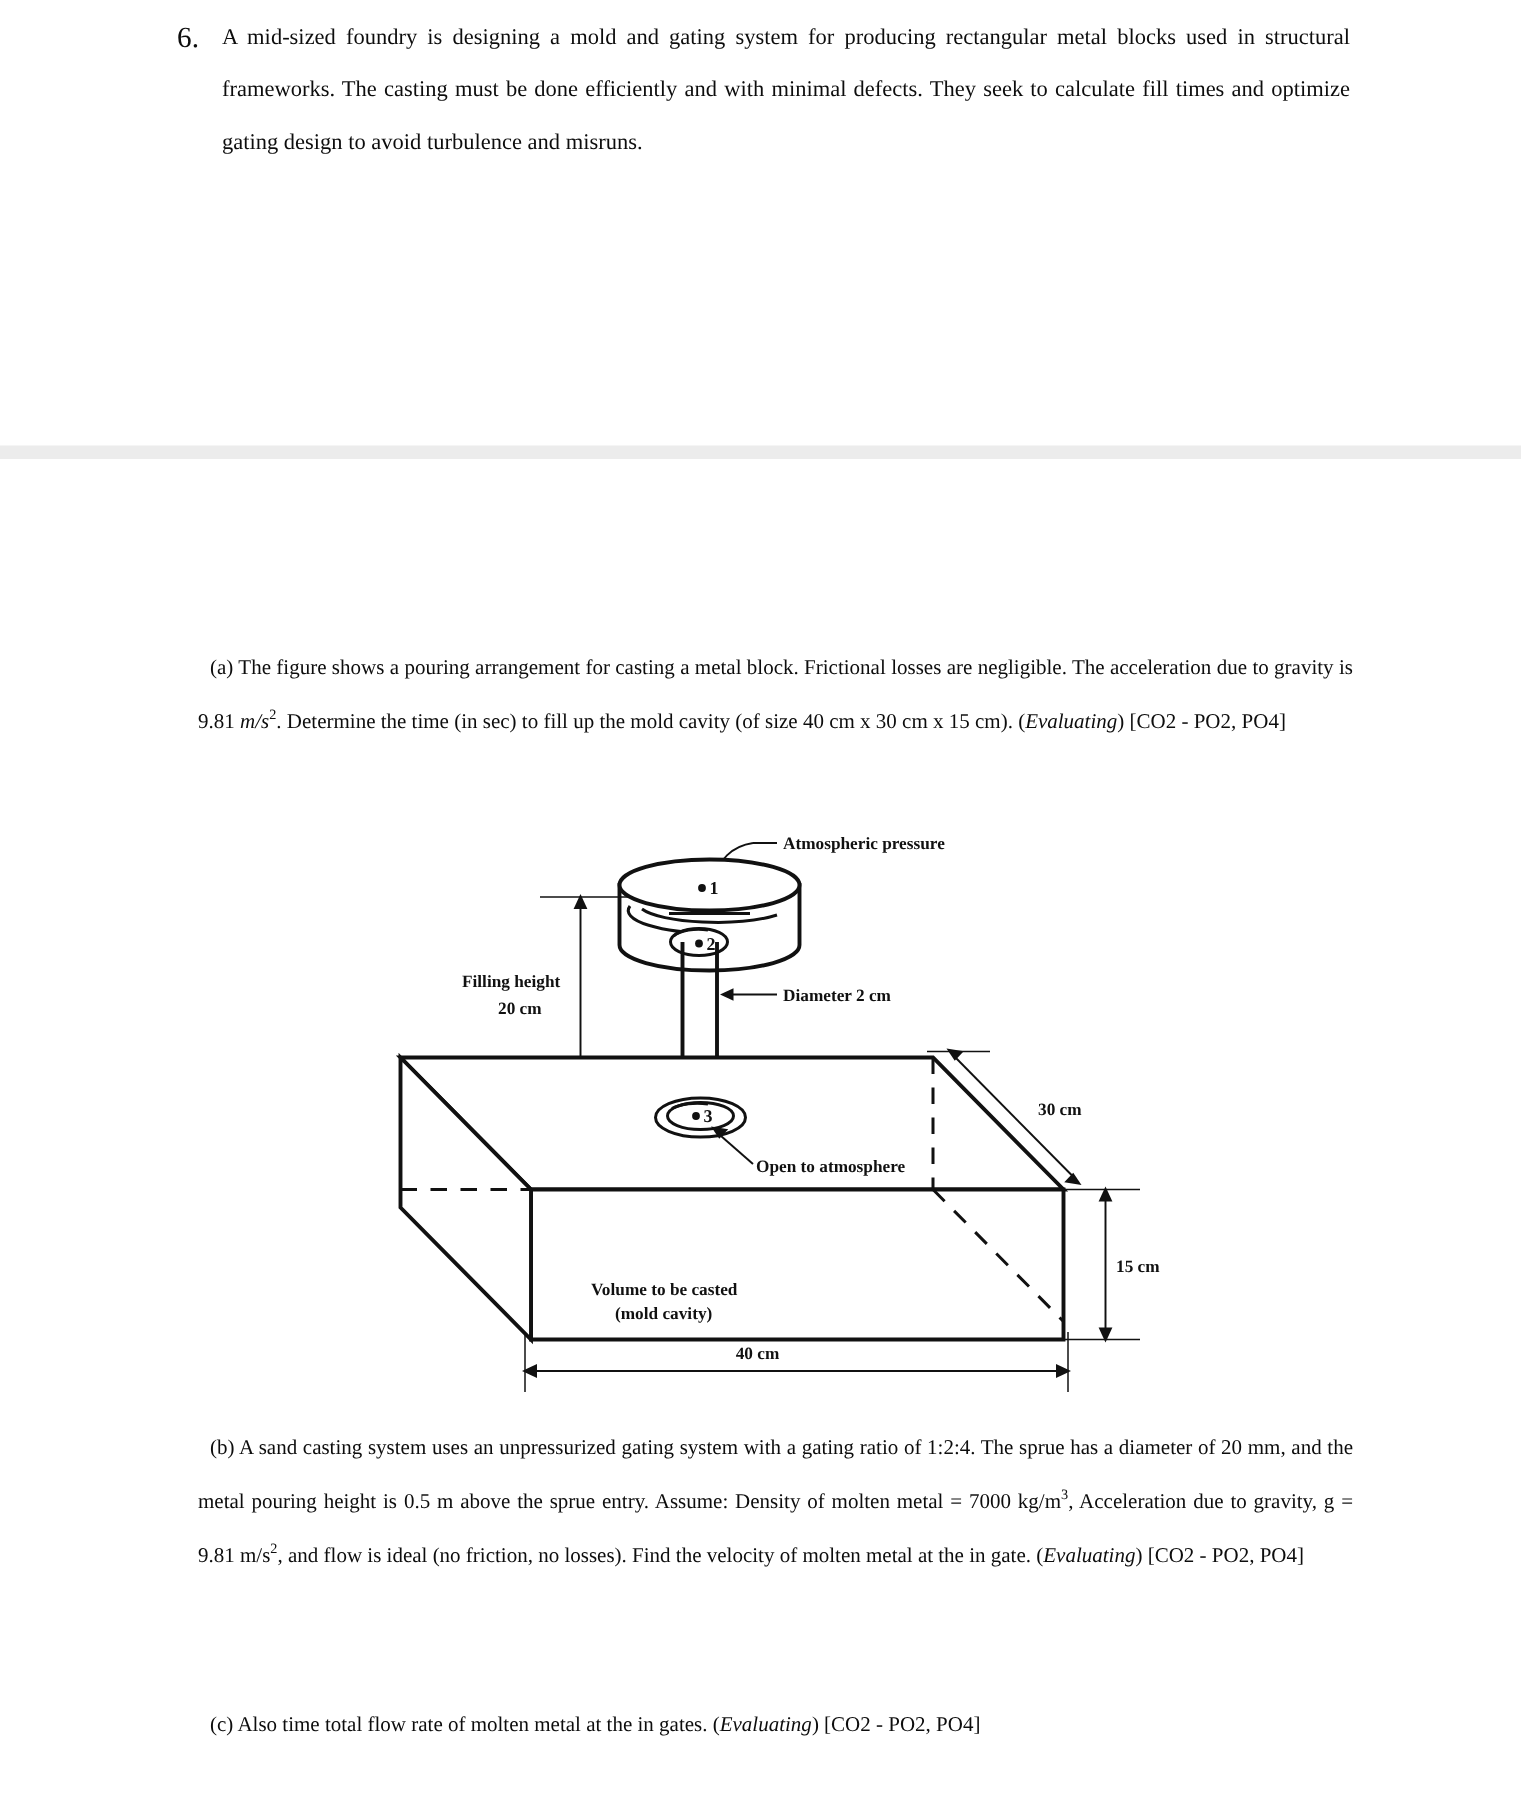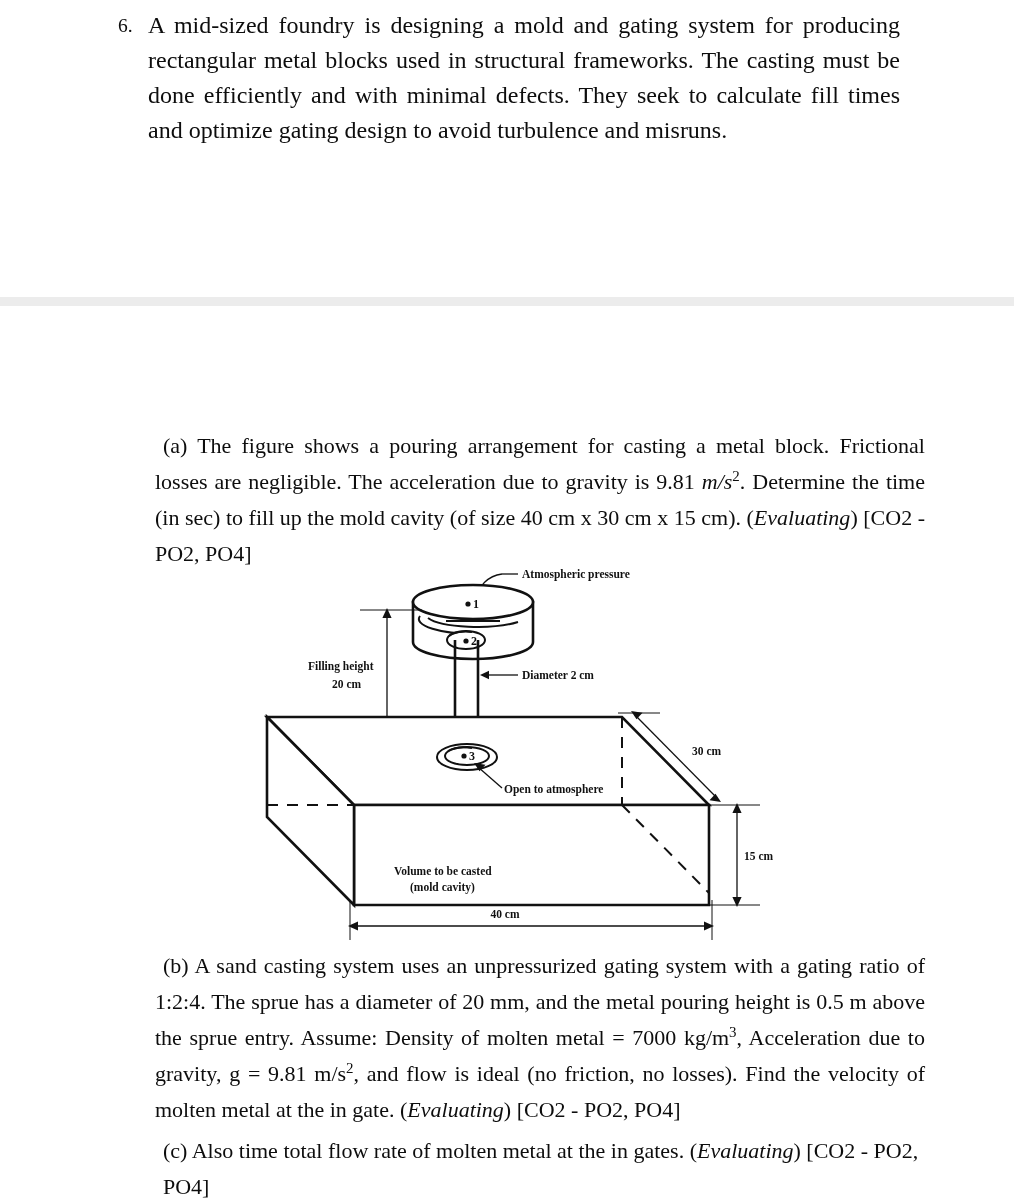"A mid-sized foundry is designing" .q-text { font-size: 24px -> 15px }
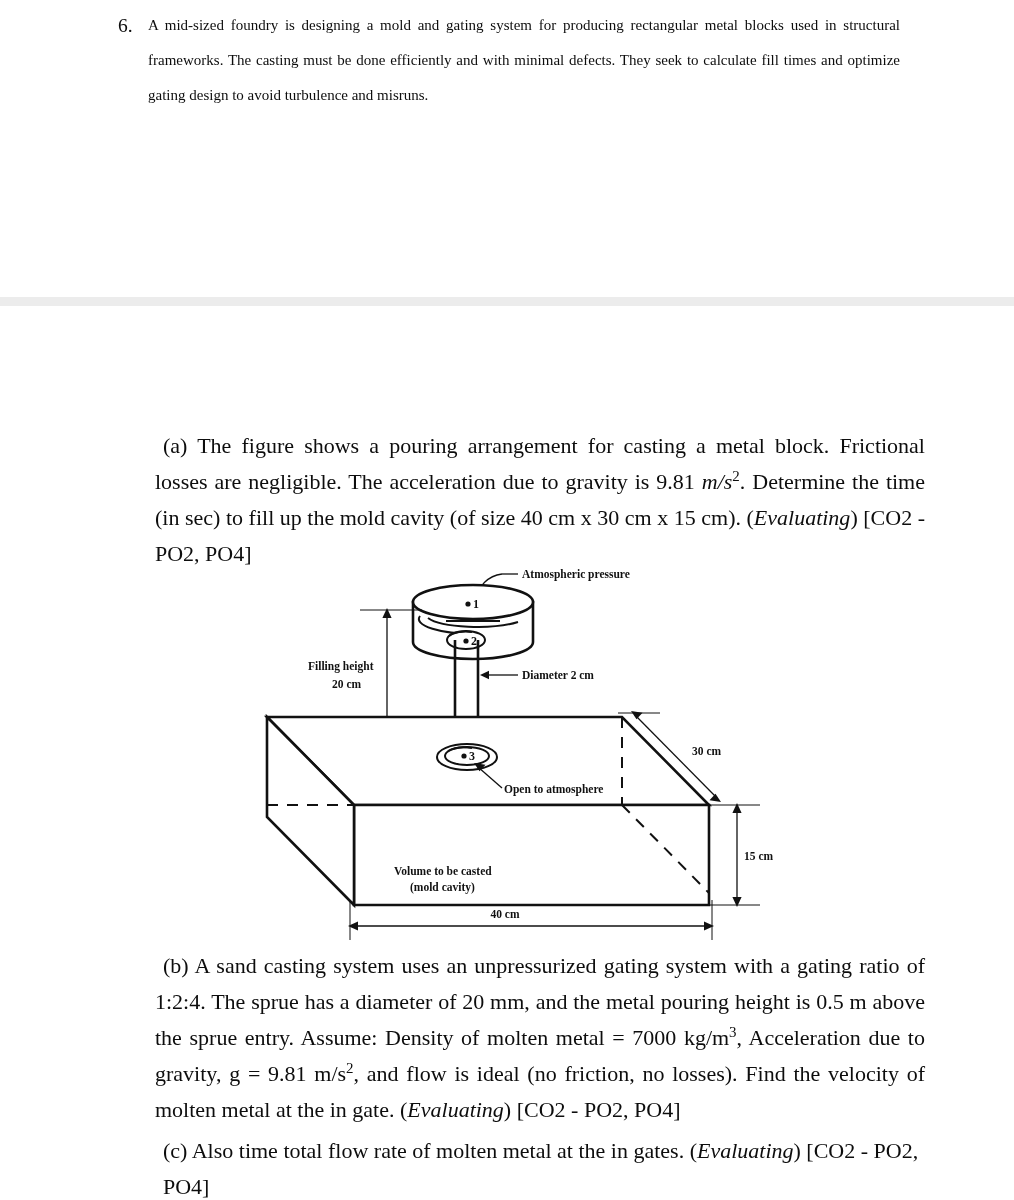"(a) The figure shows a" .part { font-size: 22px -> 14px; left: 155px -> 132px }
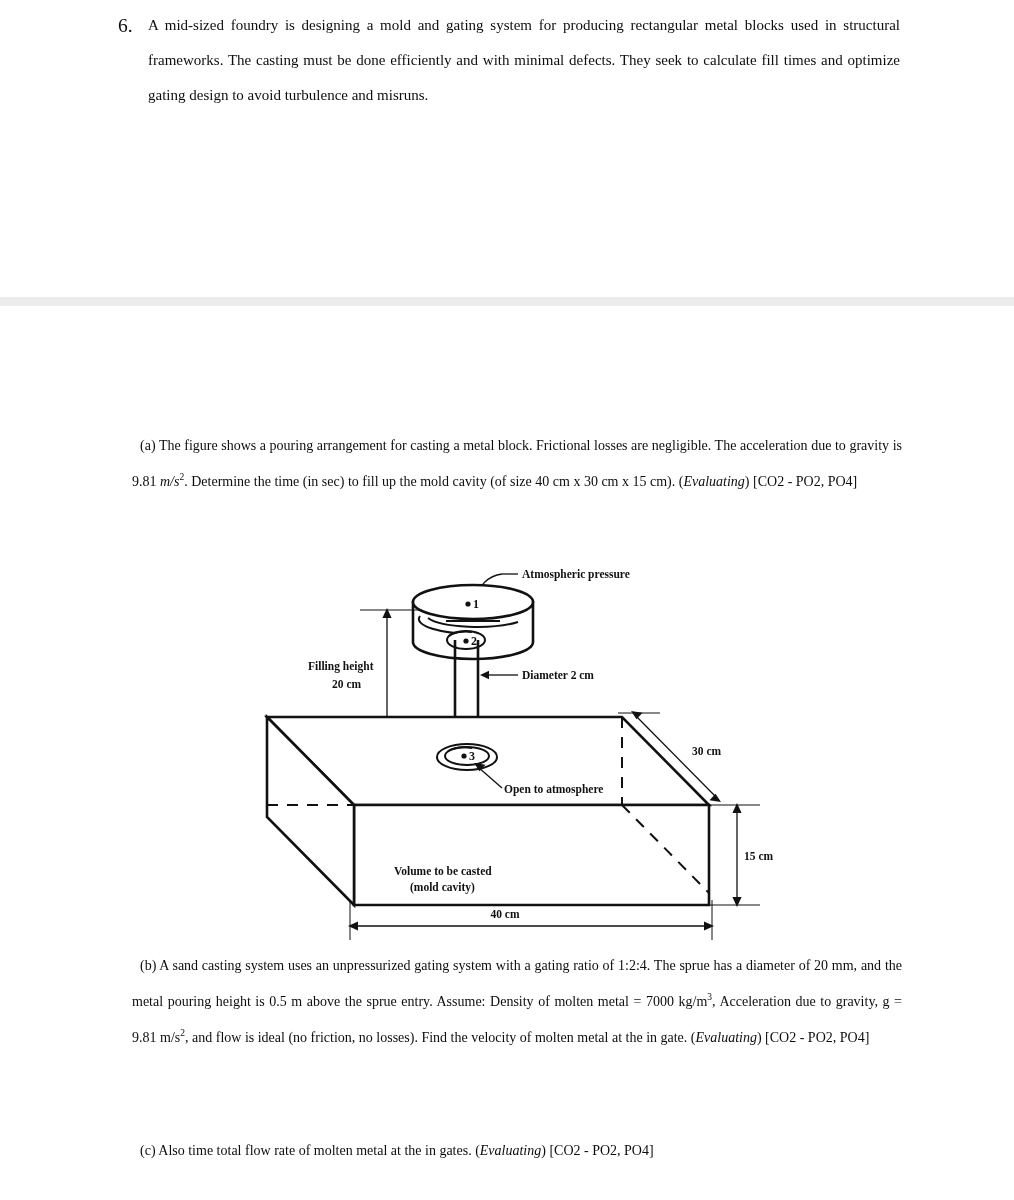"Atmospheric pressure" .figure { top: 560px -> 548px }
